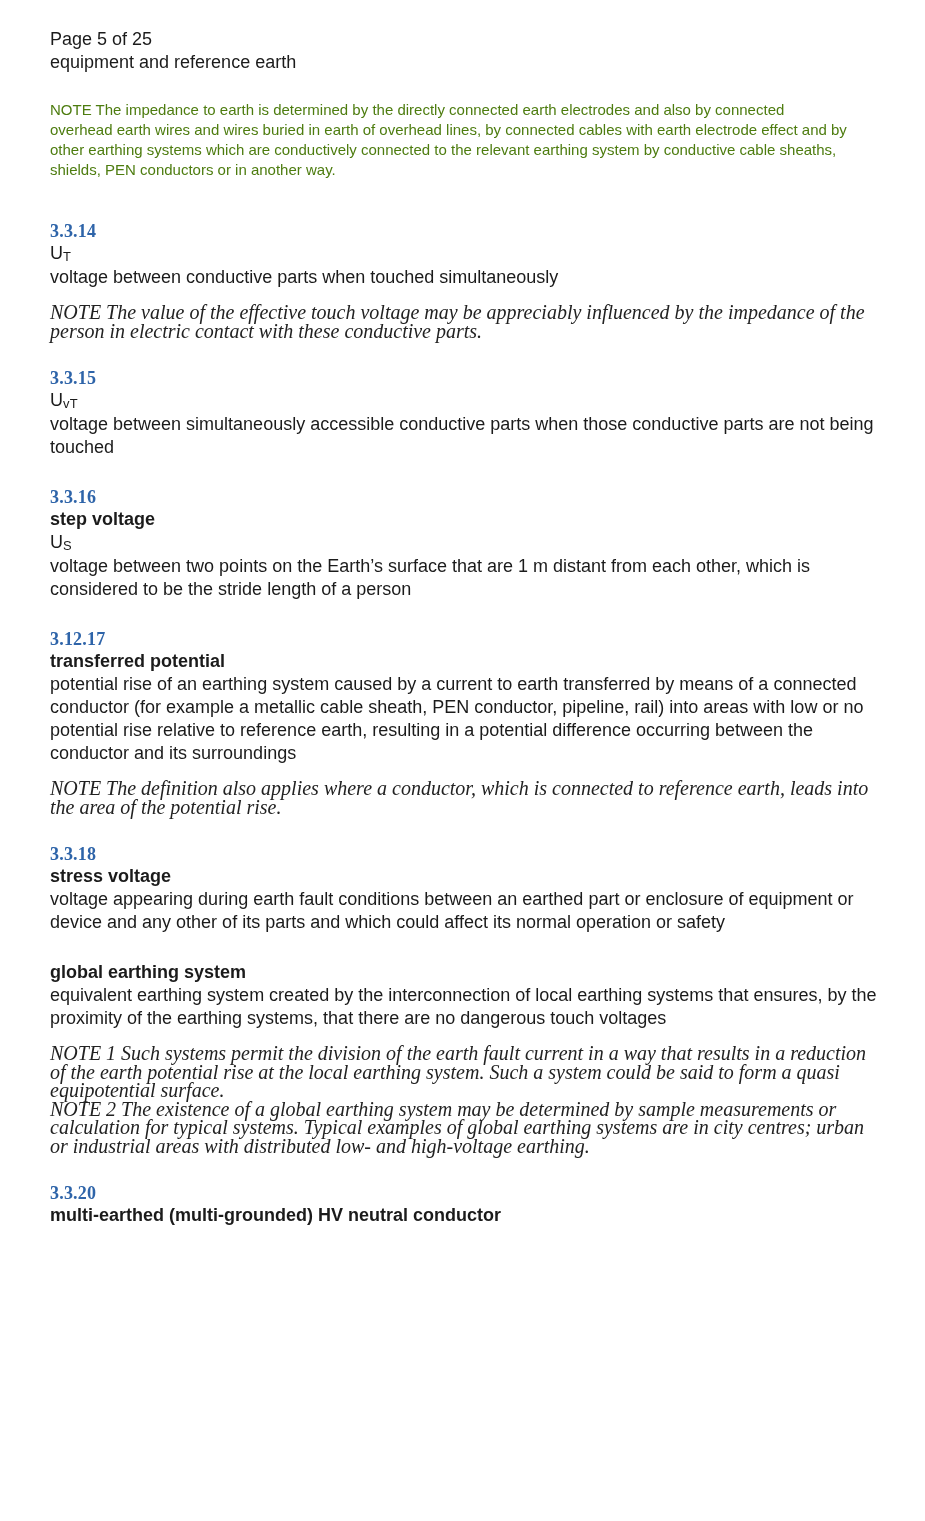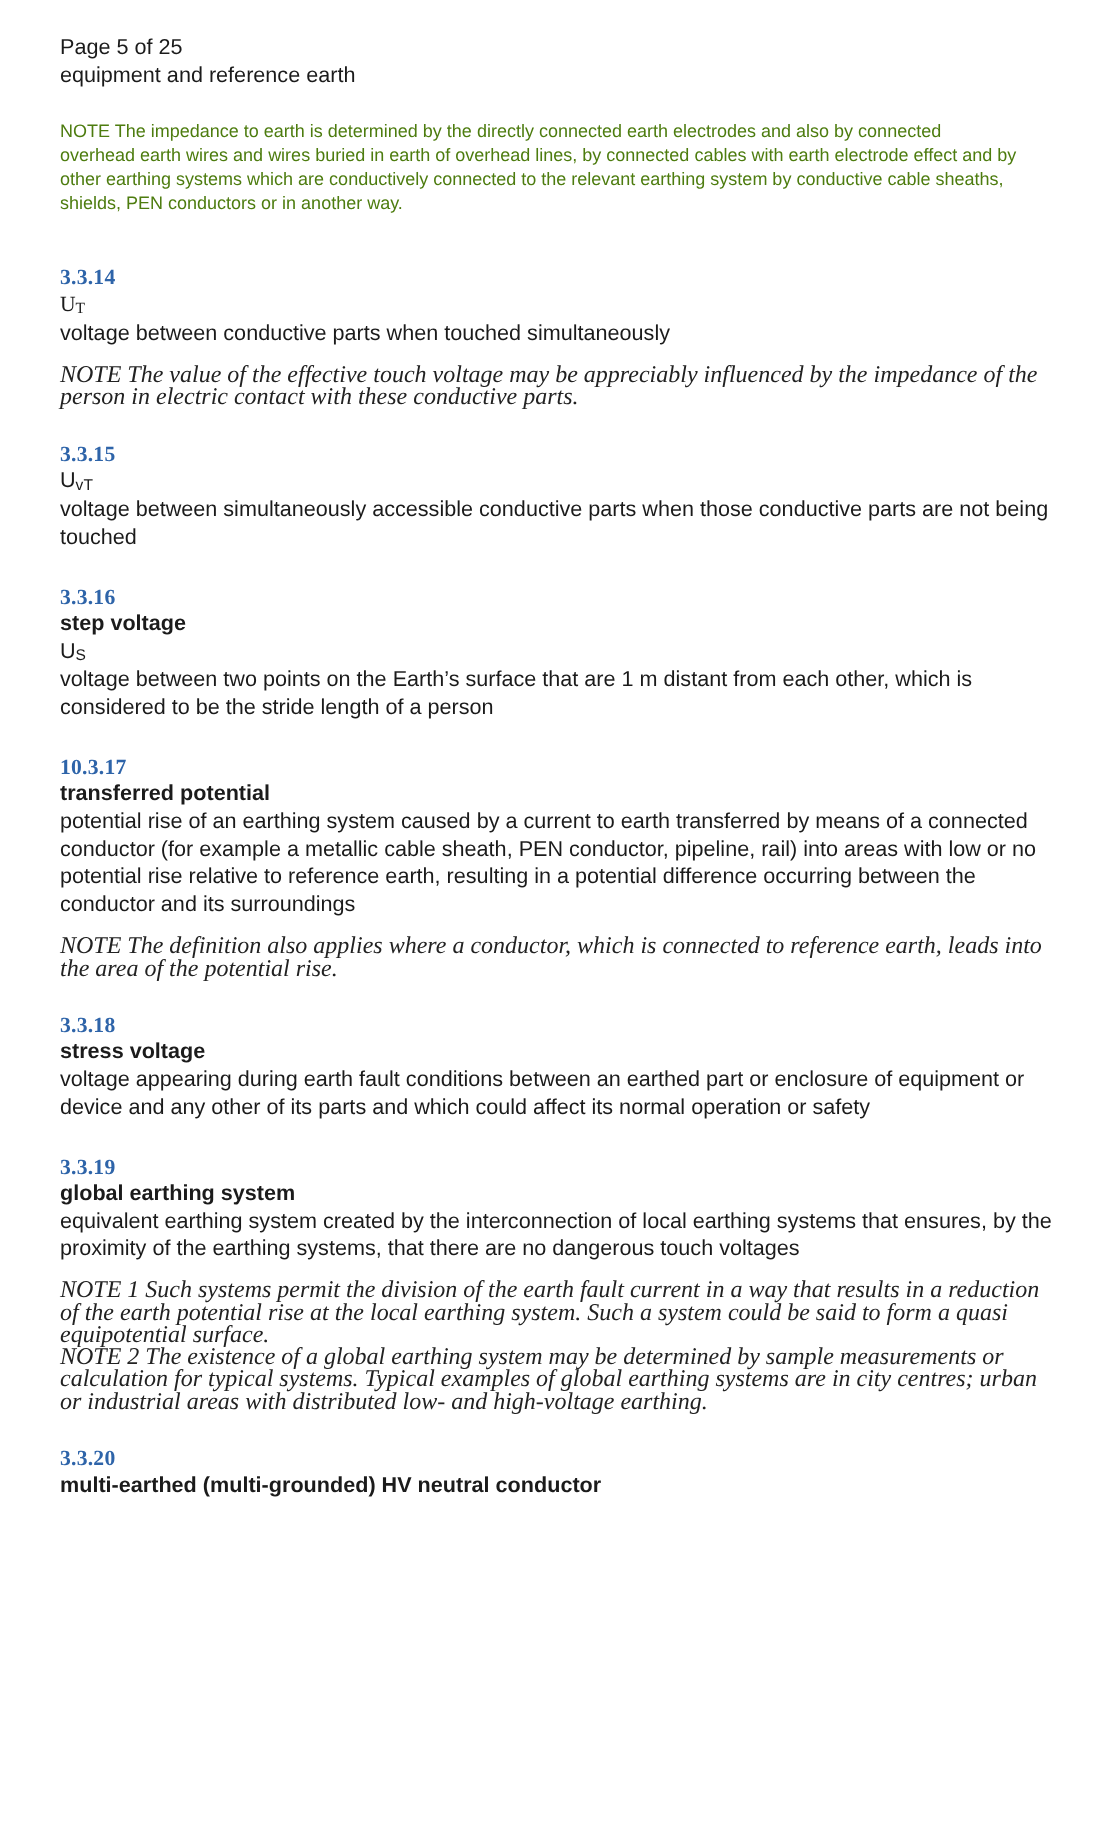"UT" .symbol-line.serif { font-family: Liberation Serif, serif -> Liberation Sans, sans-serif }
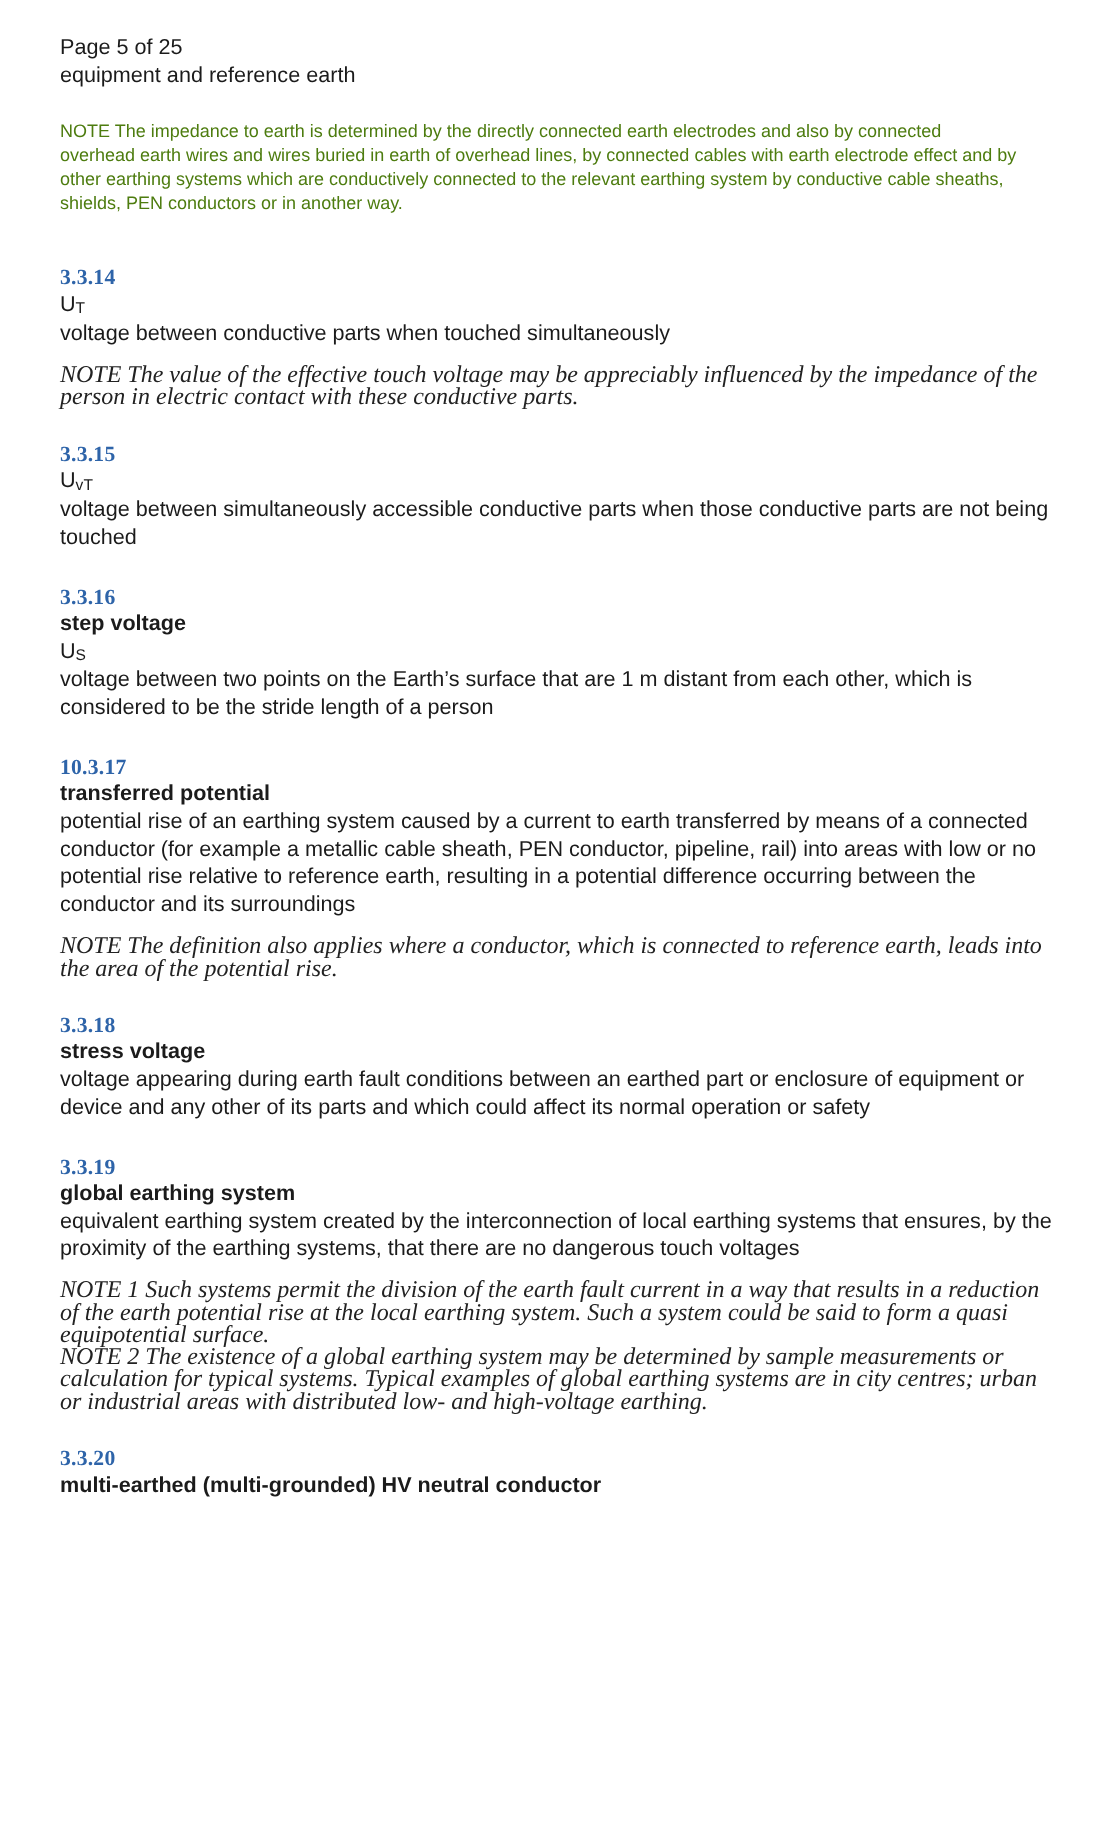"10.3.17" div.section-number { text: 10.3.17 -> 3.12.17 }
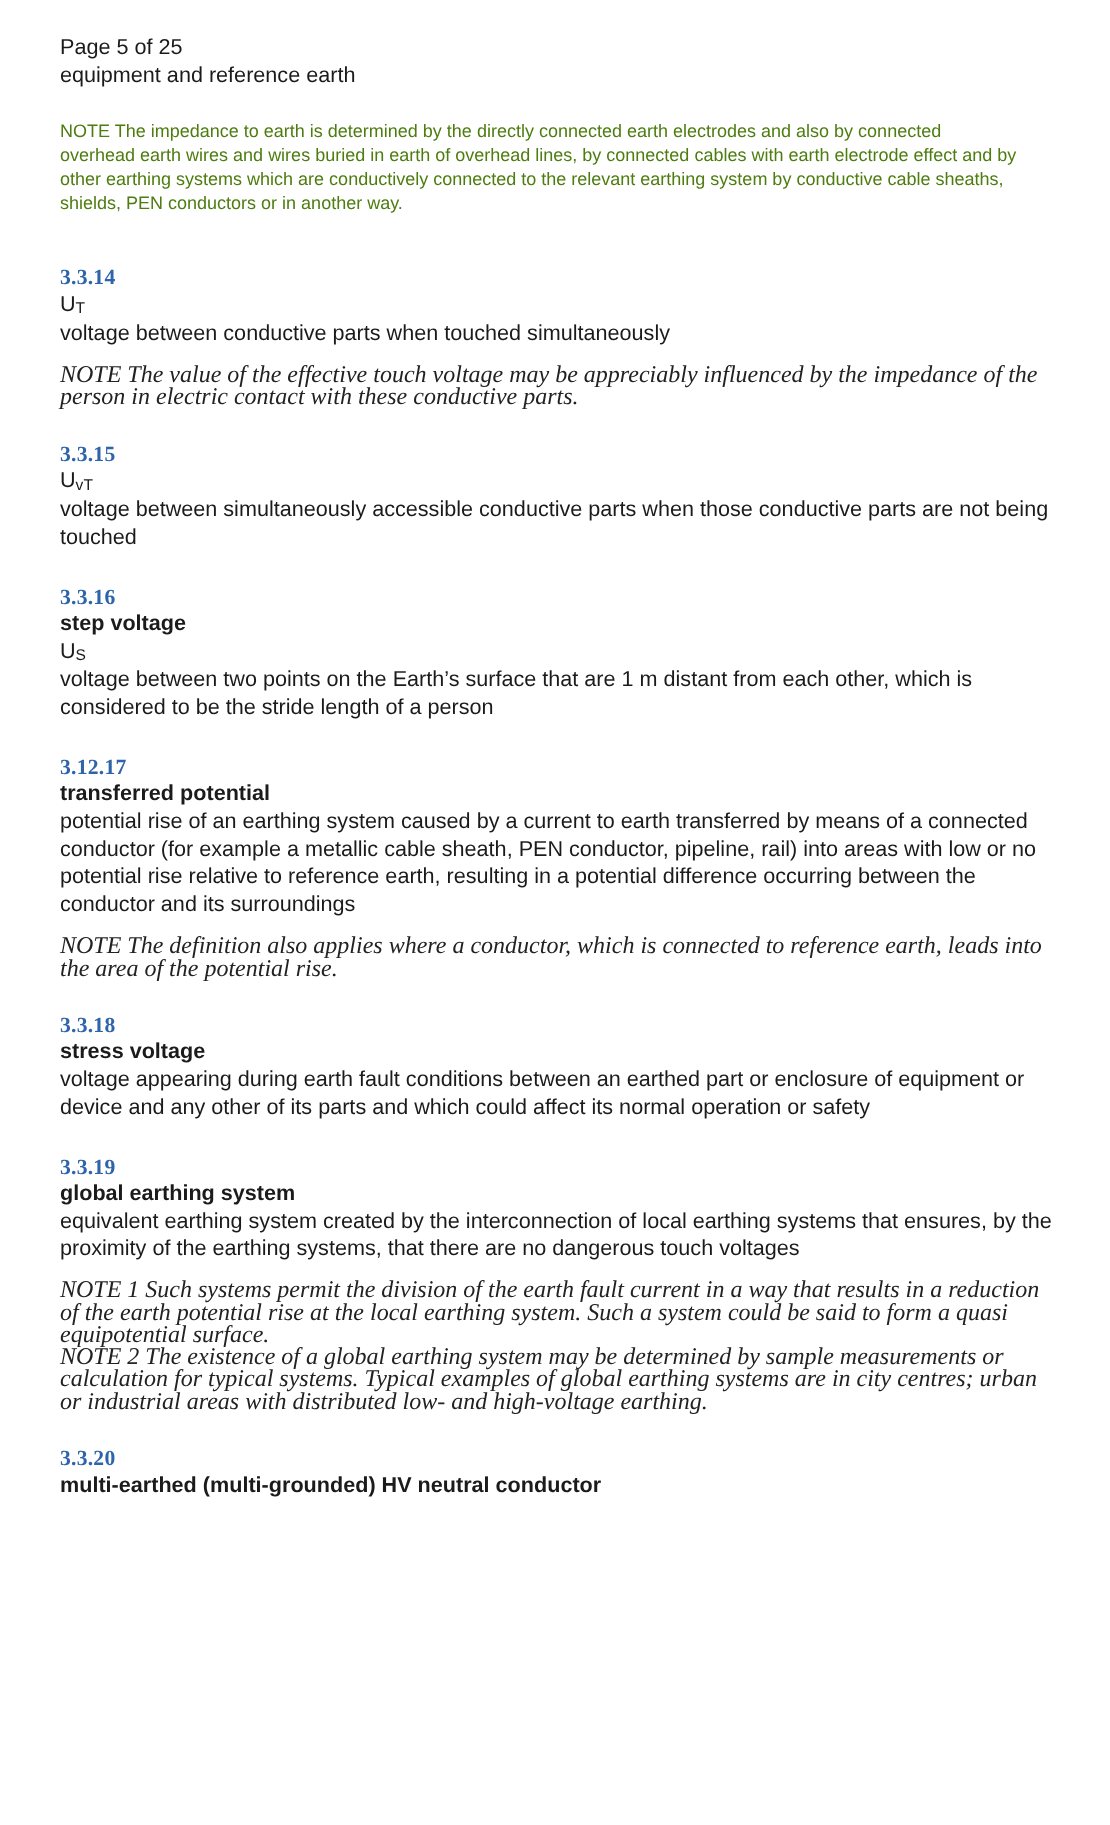"3.3.19" div.section-number { html: <div>3.3.19</div> -> none }
